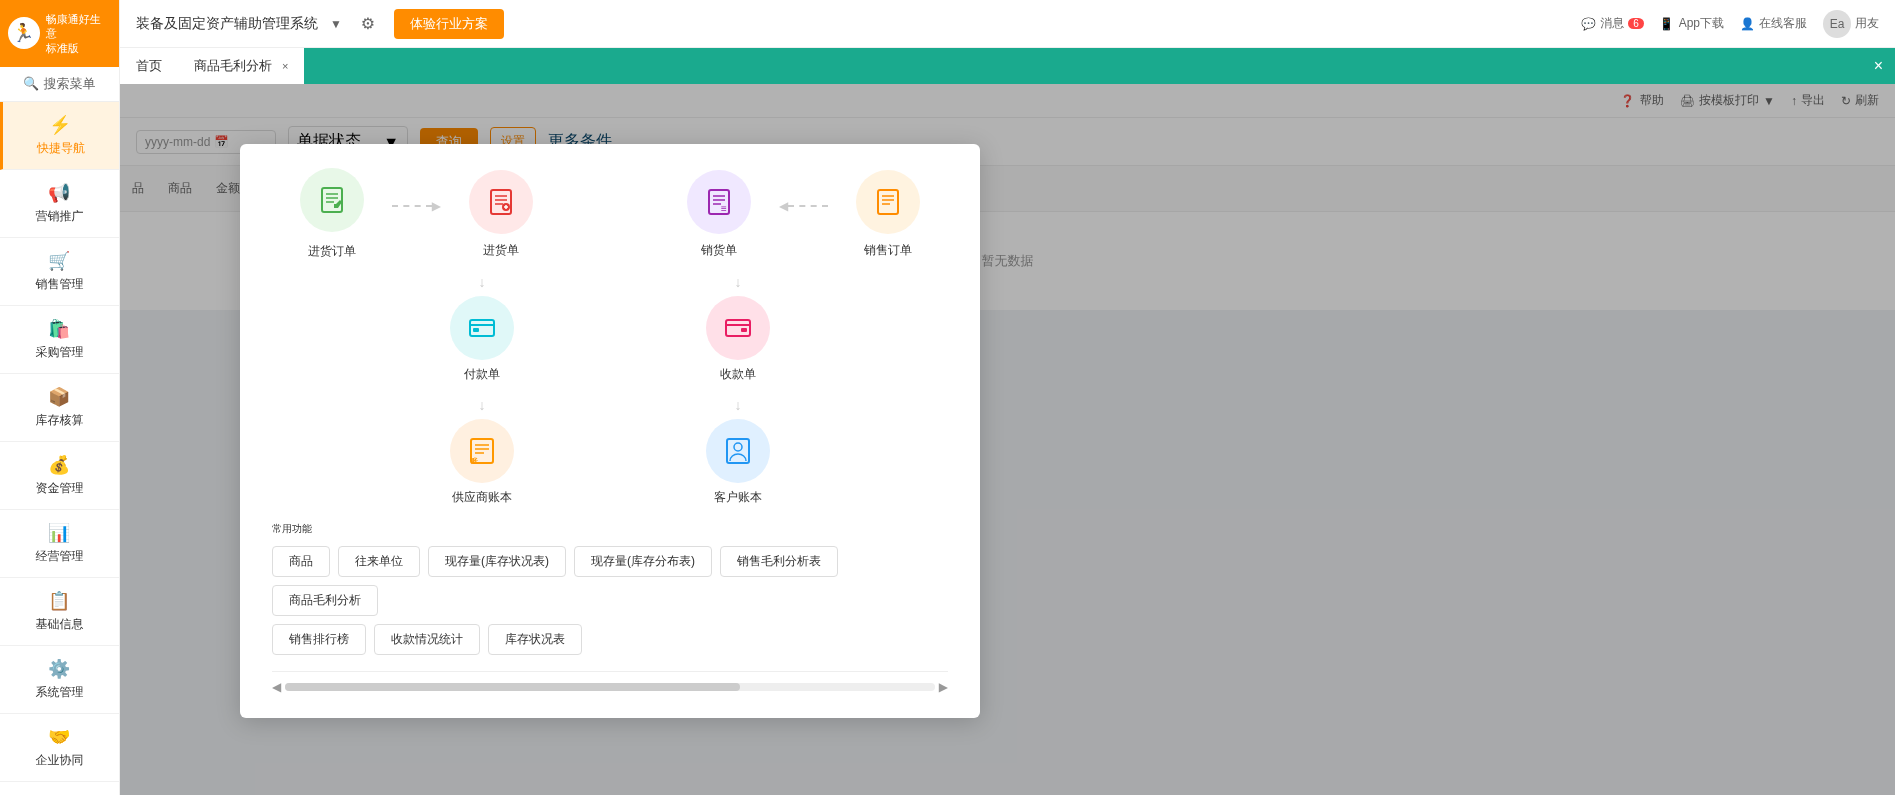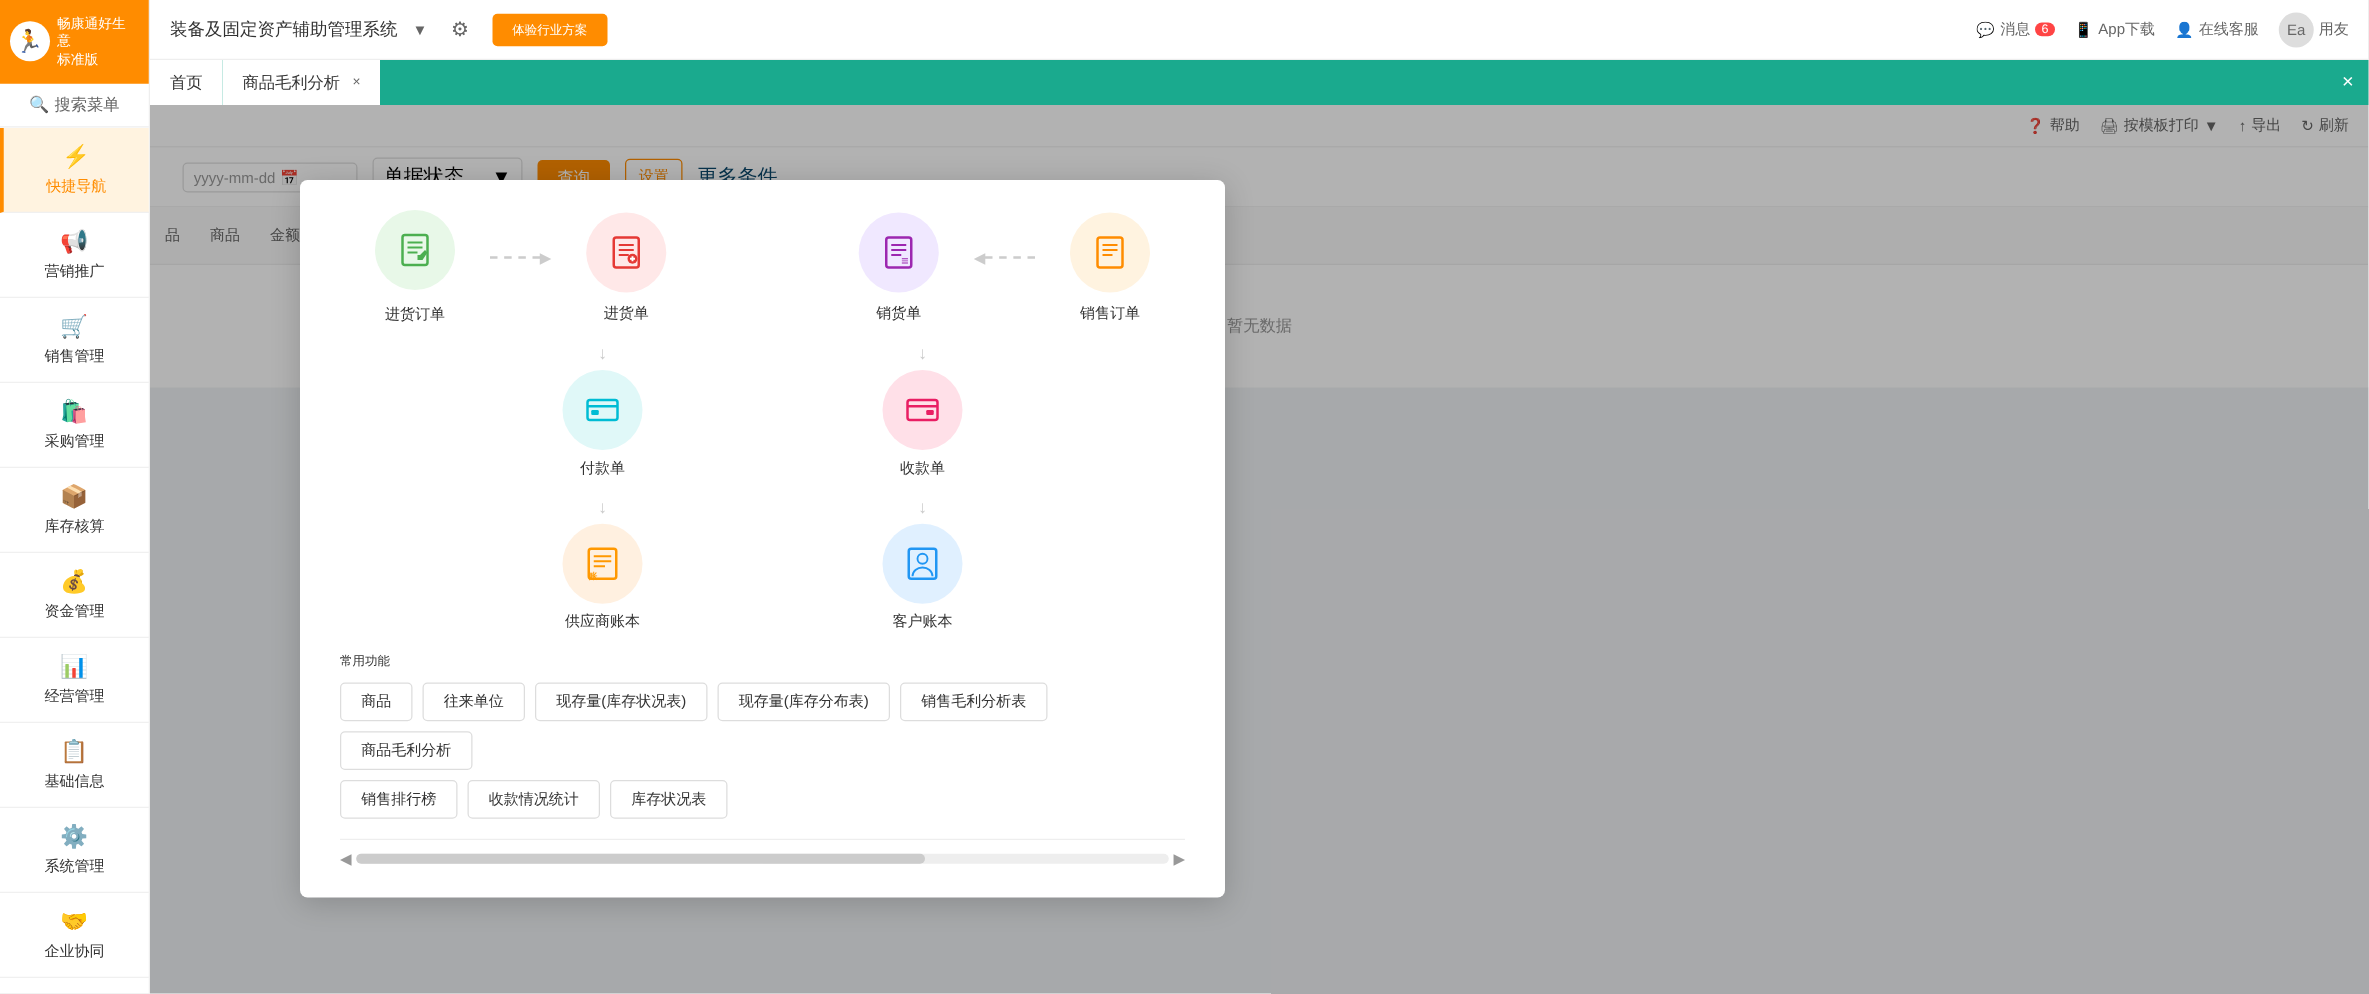"体验行业方案" .header-btn { font-size: 10px -> 13px }
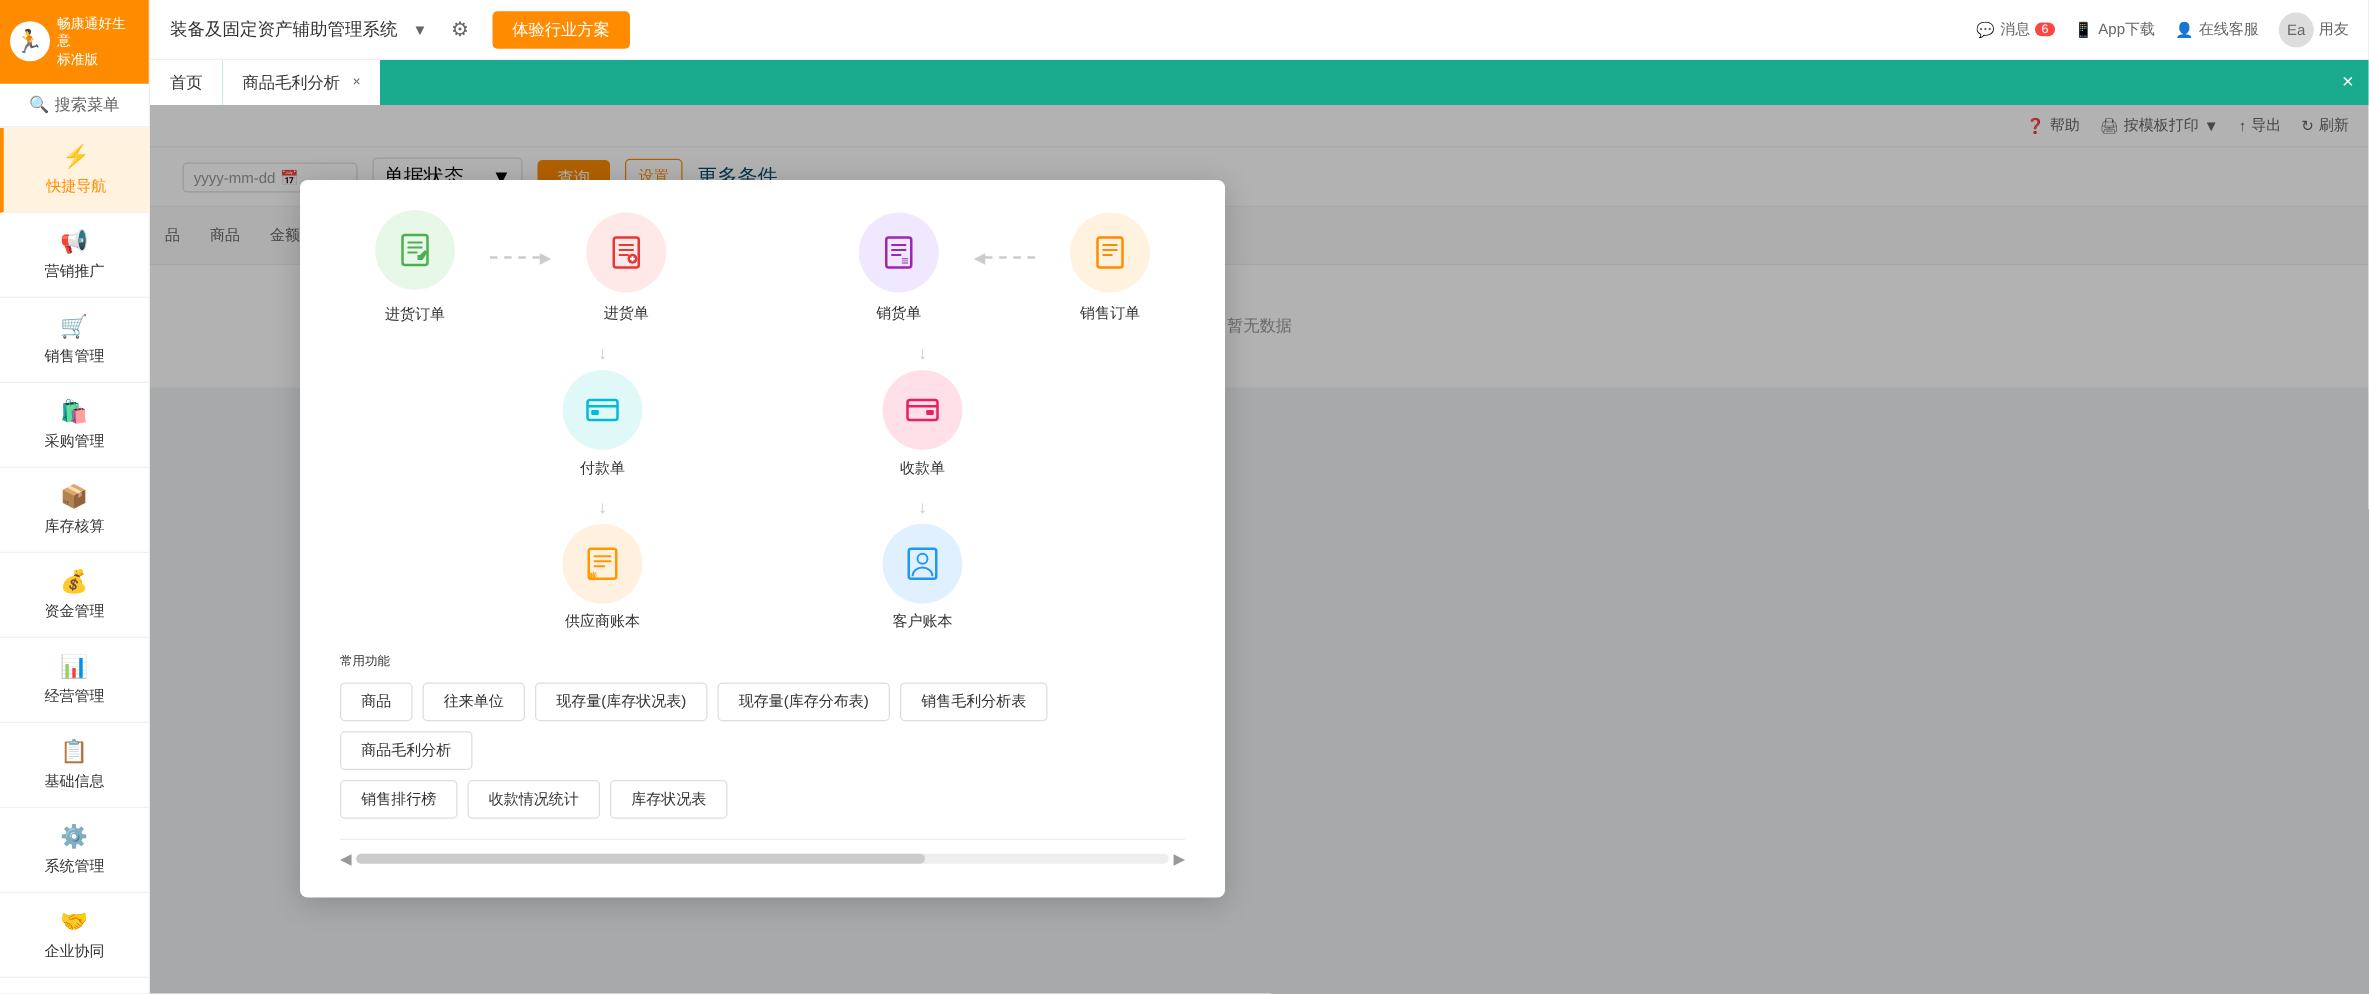"yyyy-mm-dd" .filter-input { margin-left: 10px -> none }
